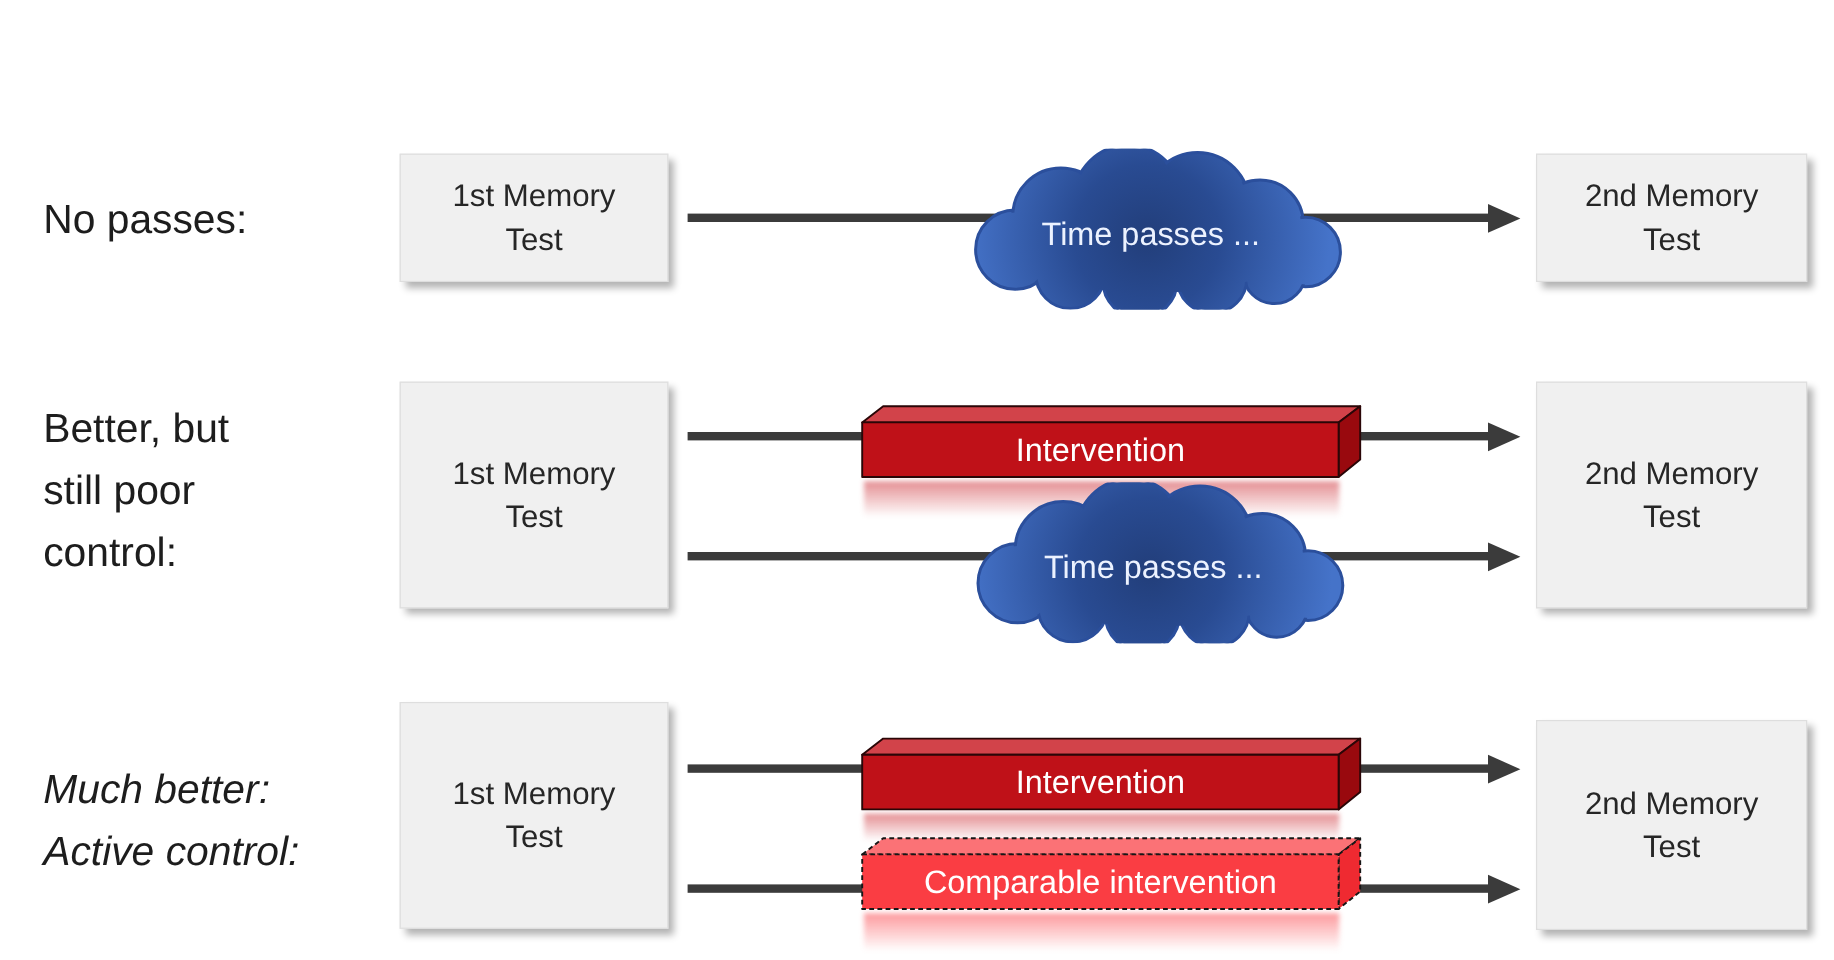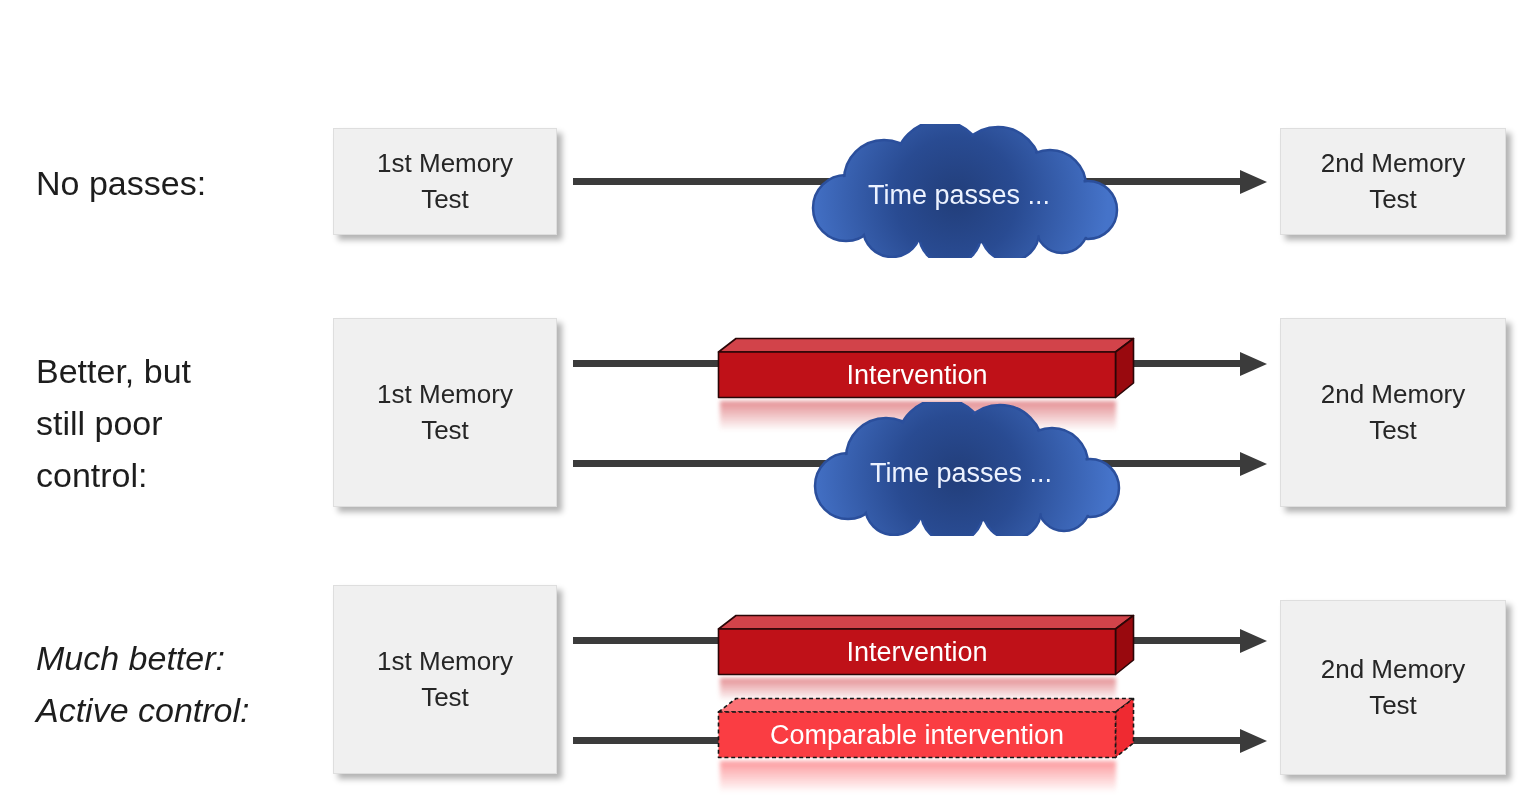"Better, but" div.row-label { top: 345px -> 331px }
